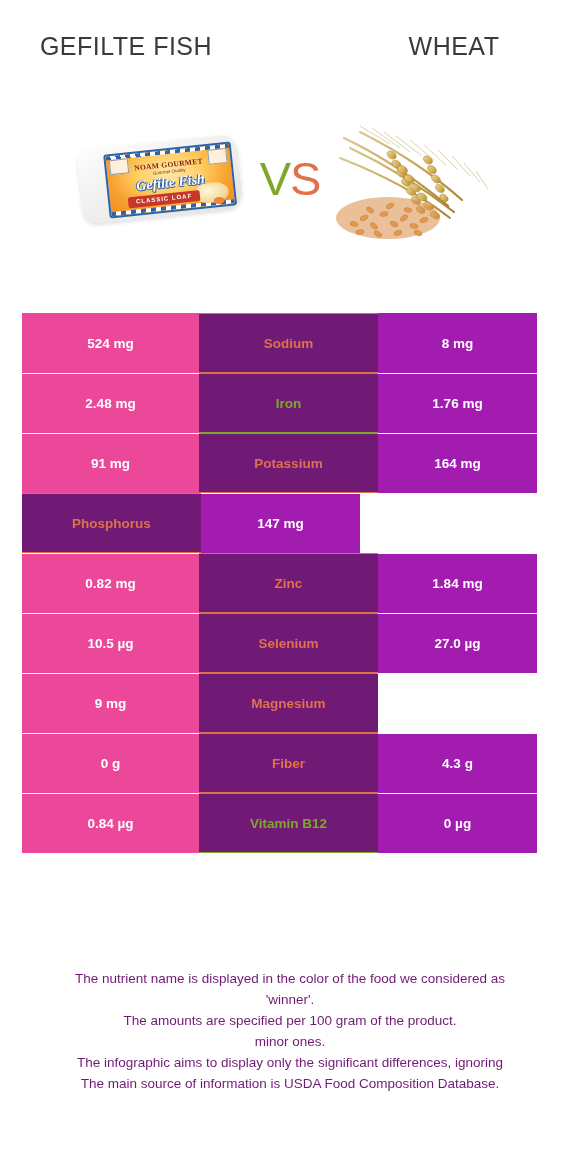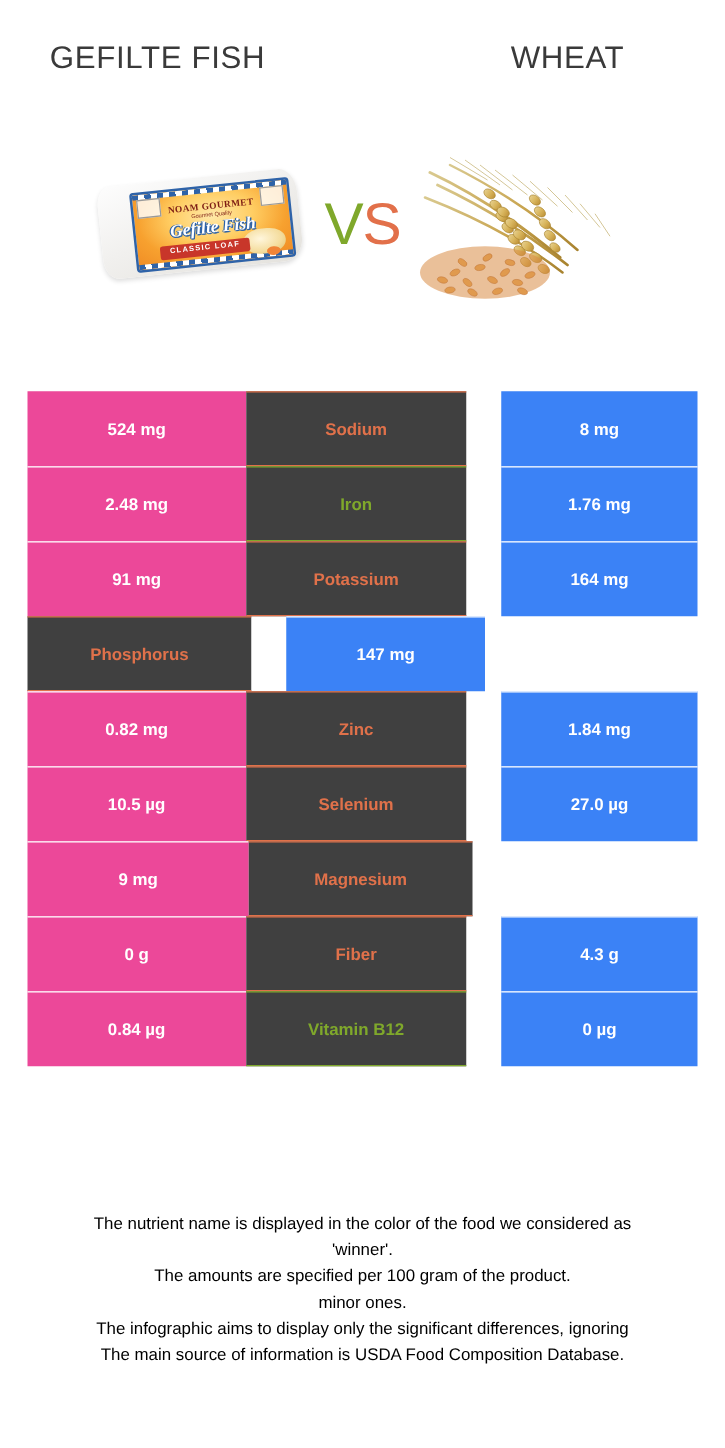"Sodium" .cell-mid { background: #404040 -> #701a75 }
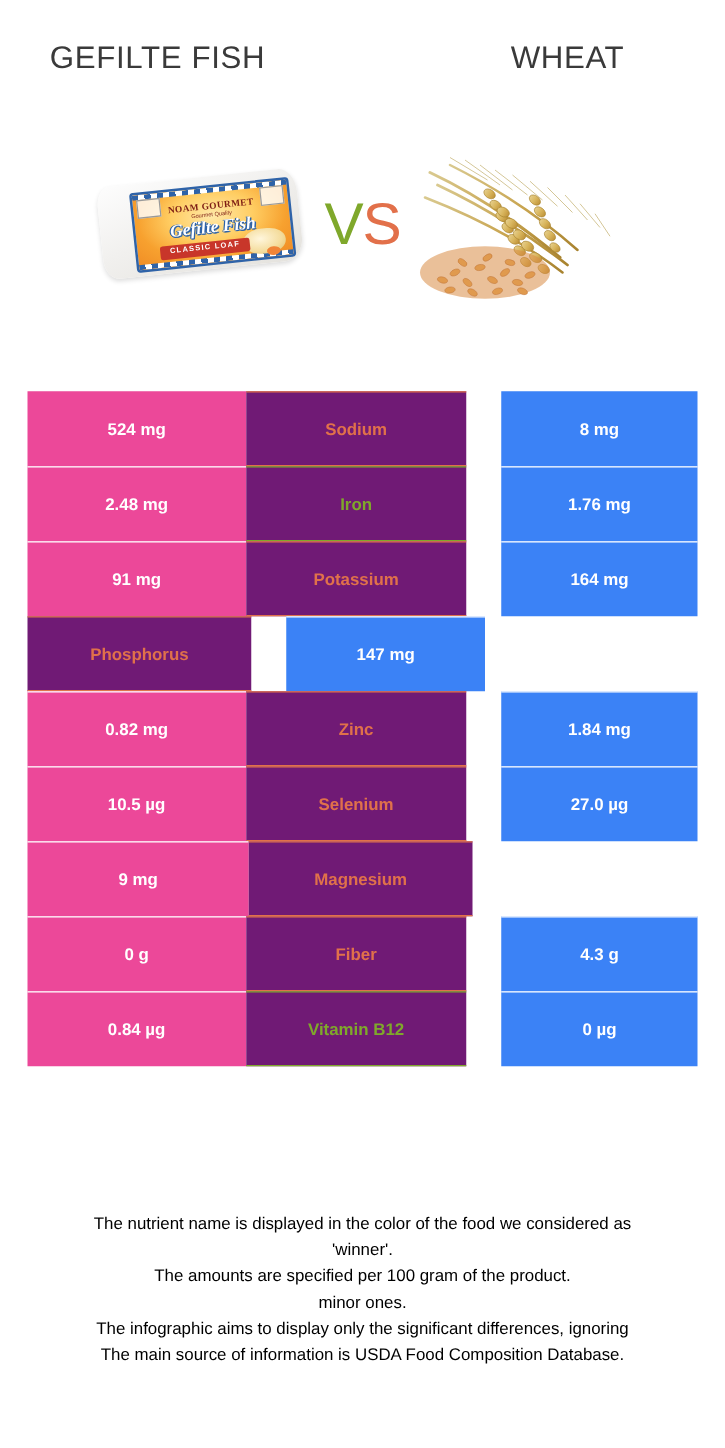"8 mg" .cell-right { background: #3b82f6 -> #a21caf; margin-left: 28px -> none }
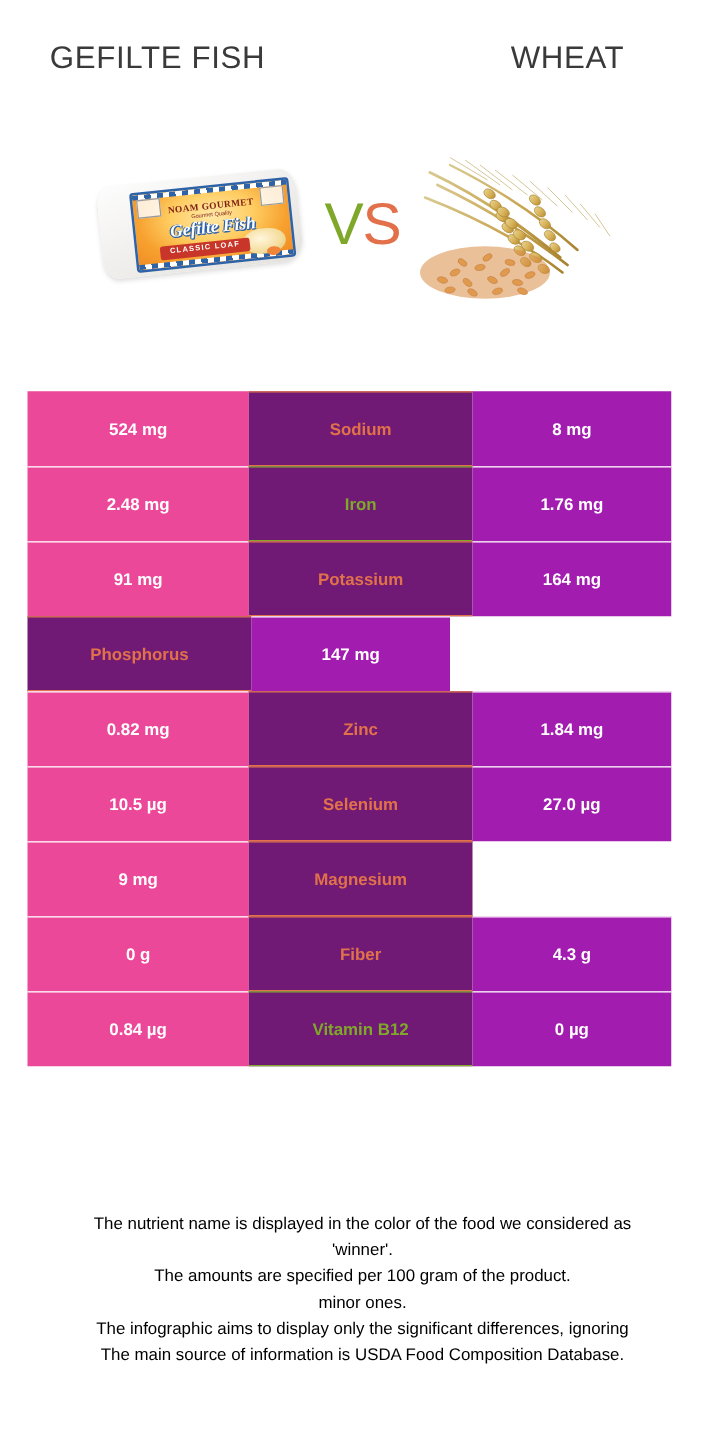"The nutrient name is displayed" .footer { color: #000000 -> #701a75 }
